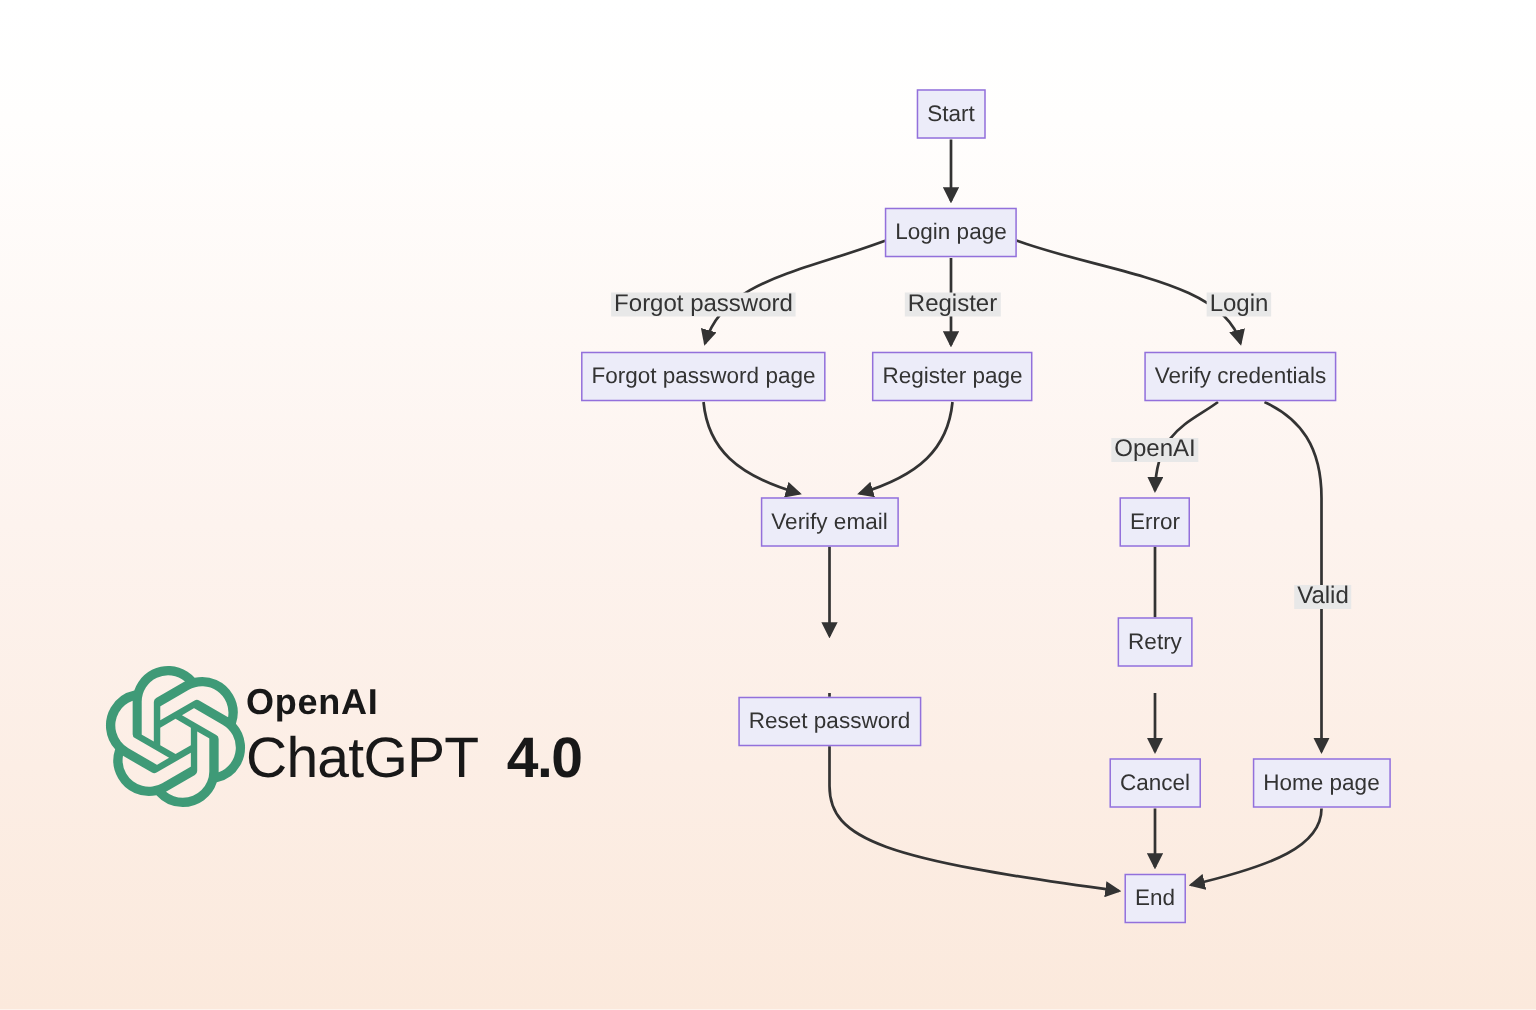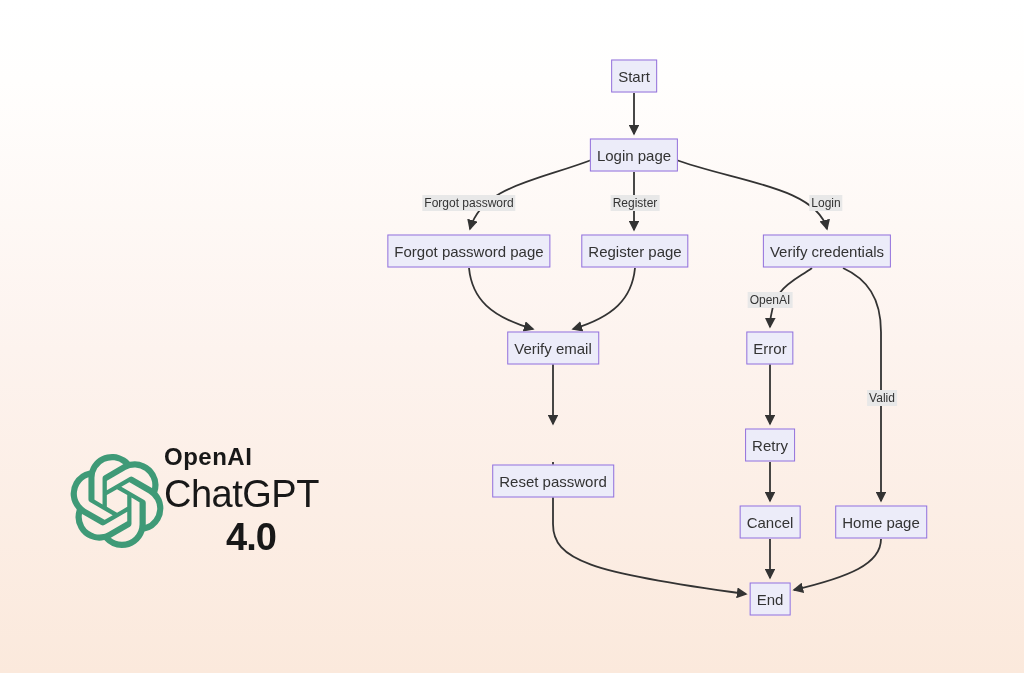"Forgot password" .edge-label { font-size: 12px -> 16px }
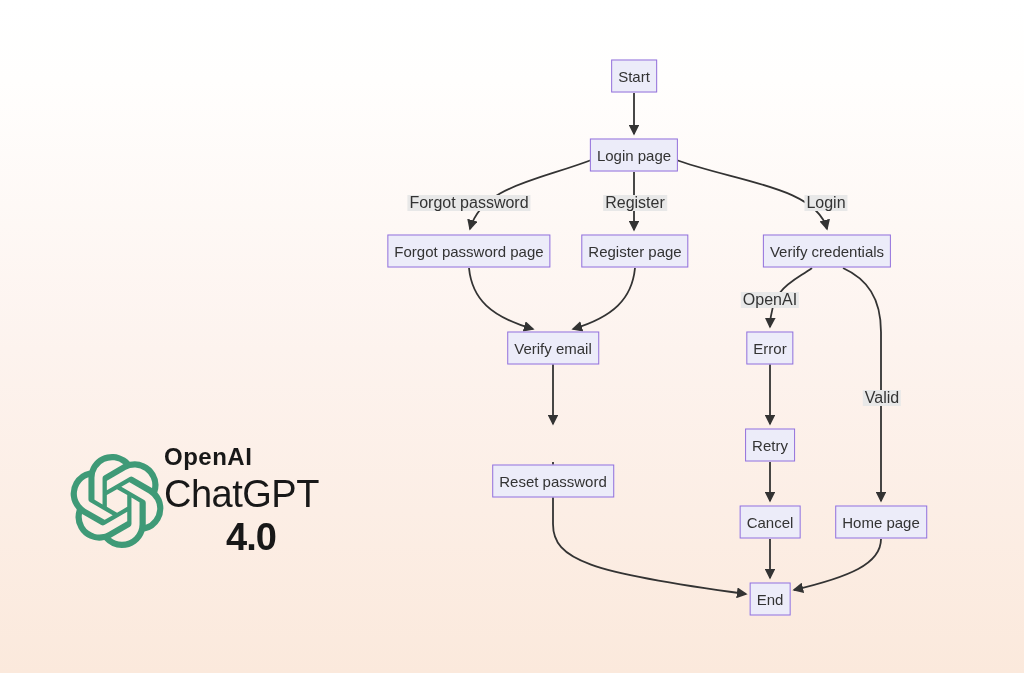"Retry" div.node { top: 445px -> 428px }
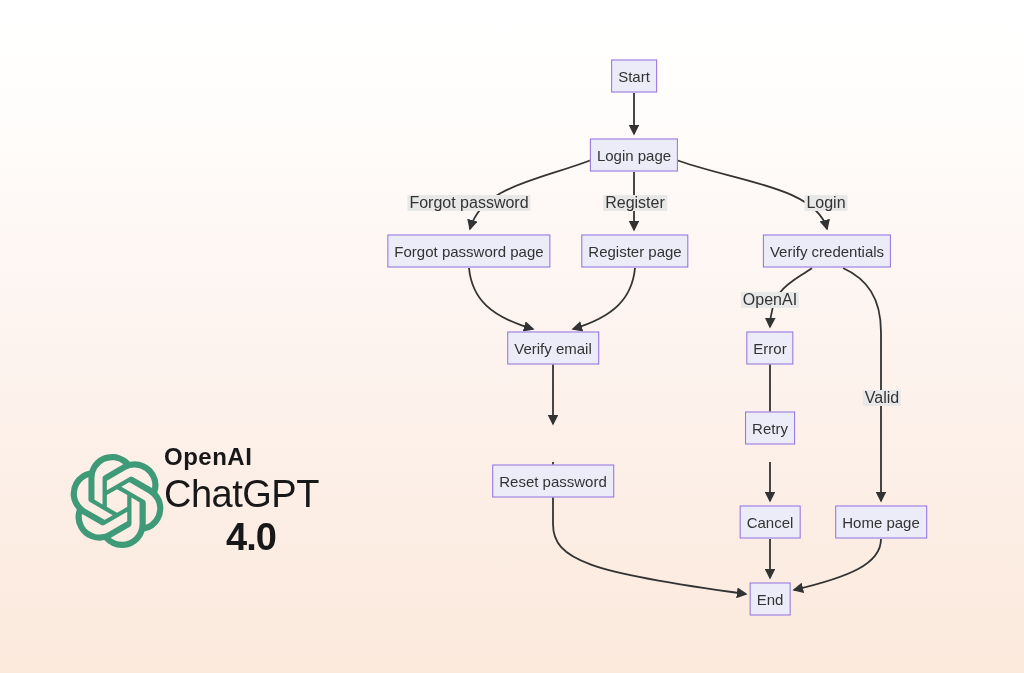"ChatGPT" .brand-sub { align-items: center -> flex-end; flex-direction: column -> none }
